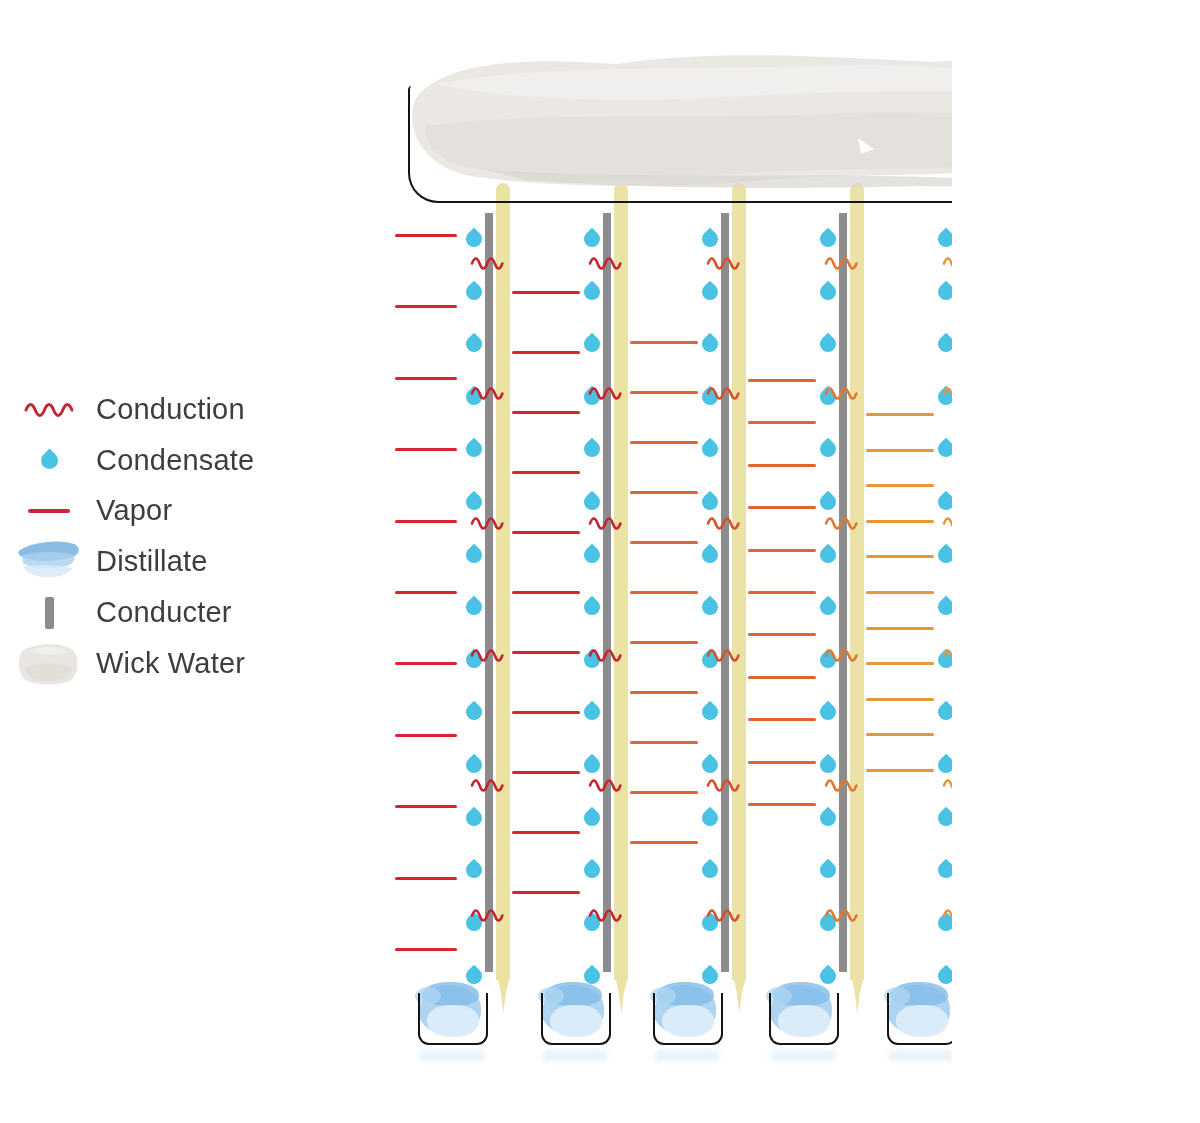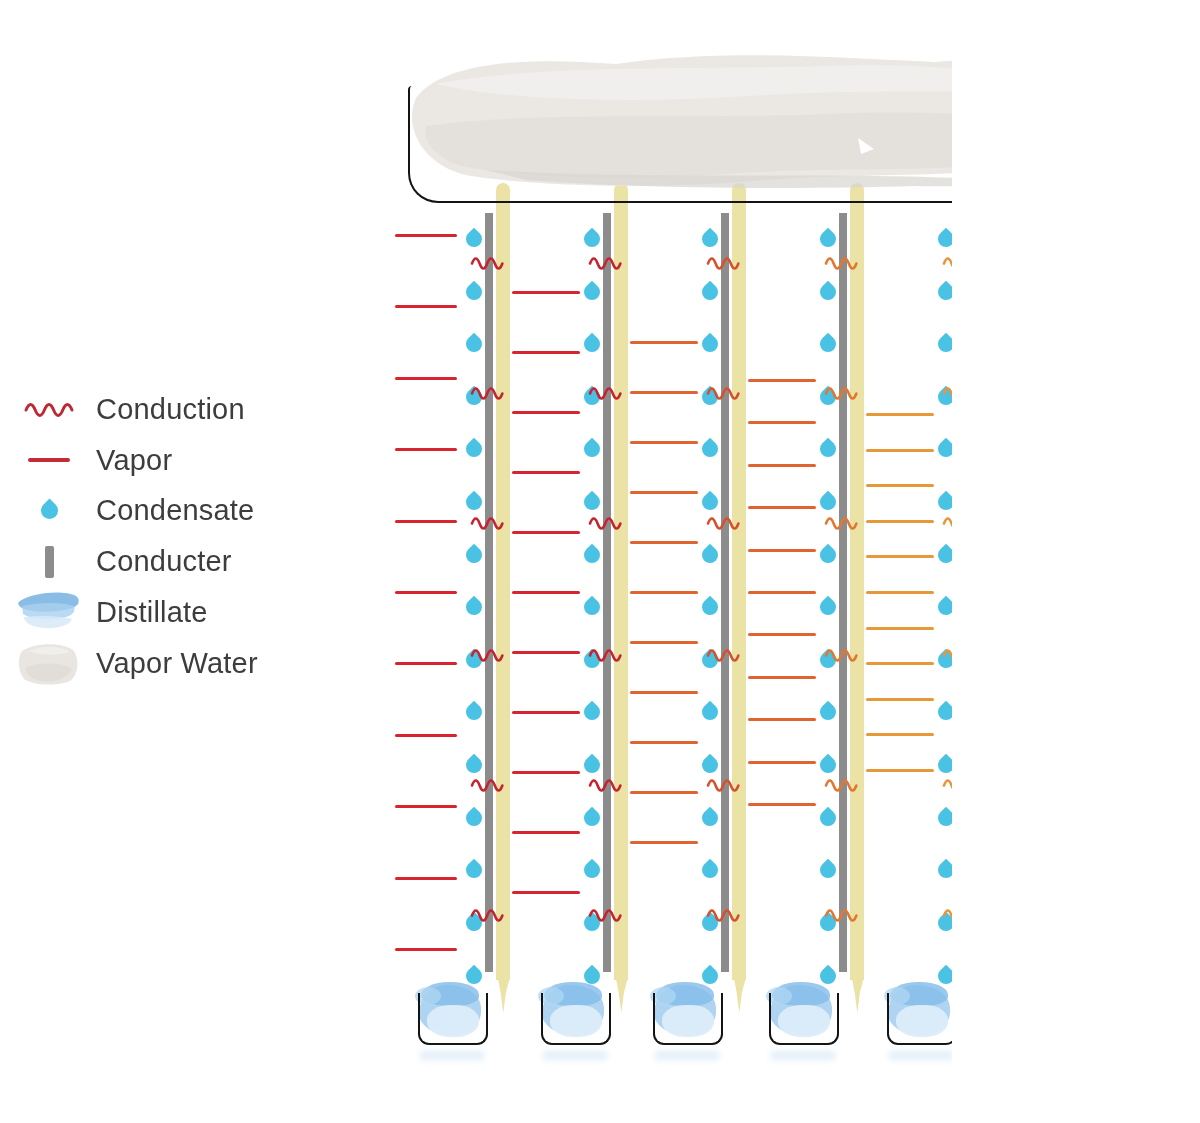"Vapor" div.lg-item { order: before "Condensate" -> after "Condensate" }
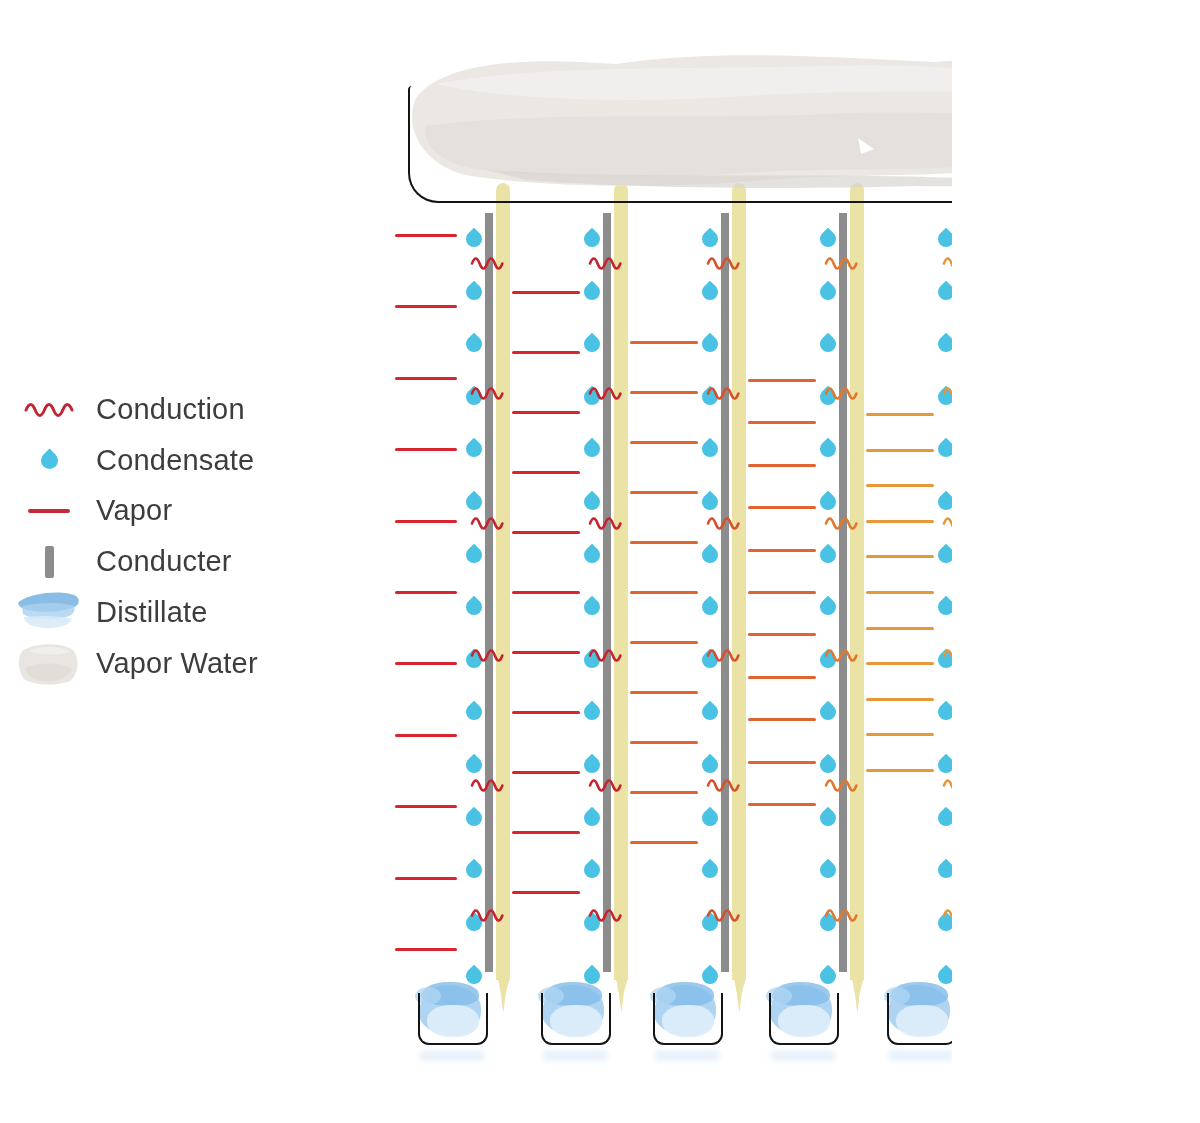"Conducter" div.lg-item { order: before "Distillate" -> after "Distillate" }
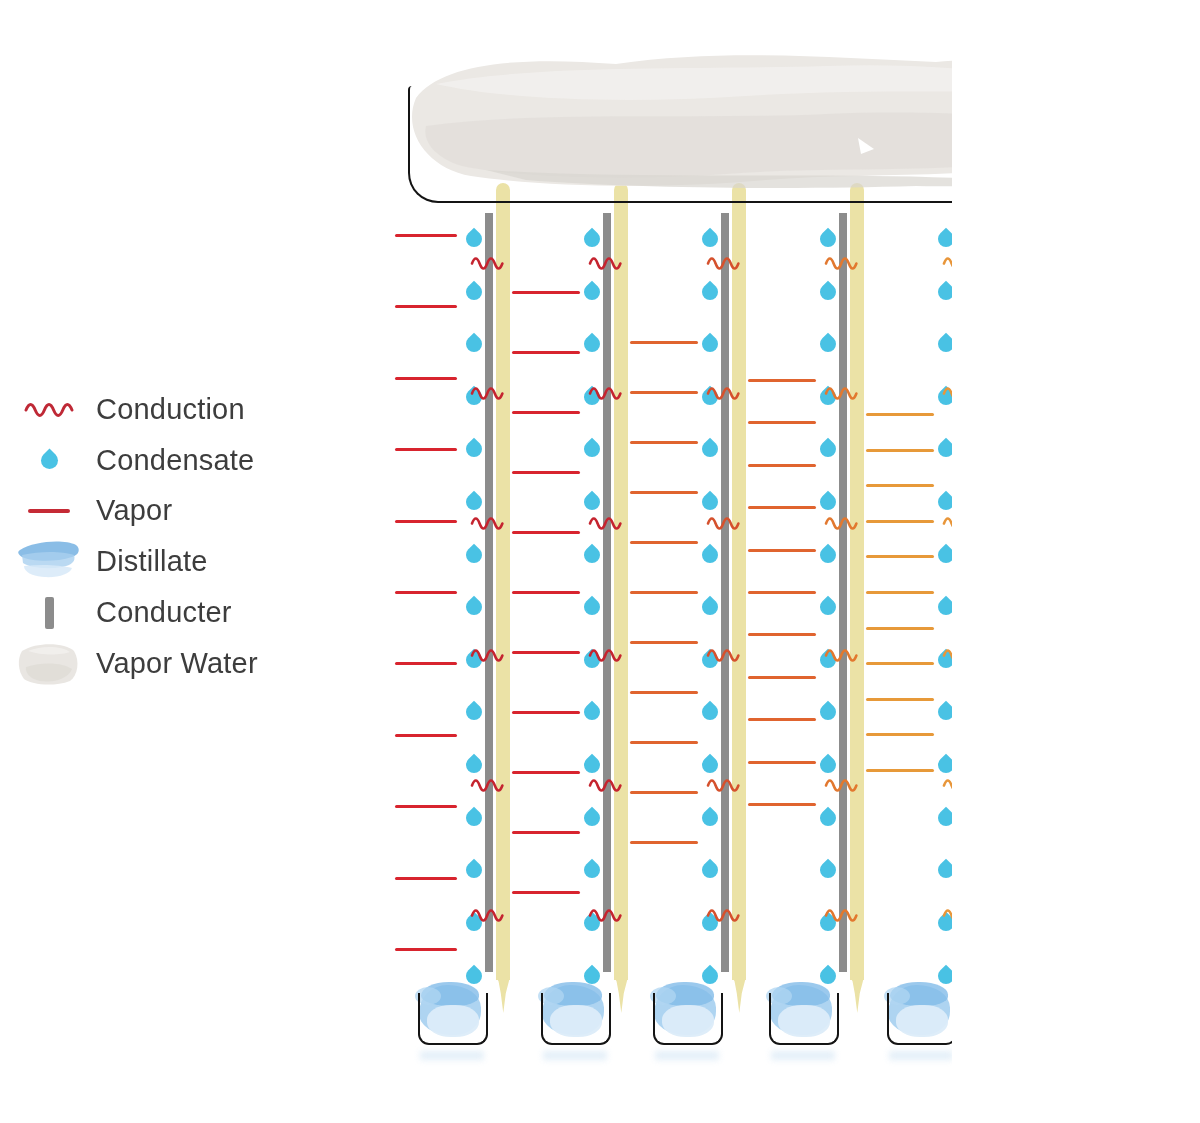"Vapor Water" span.lg-label { text: Vapor -> Wick }
